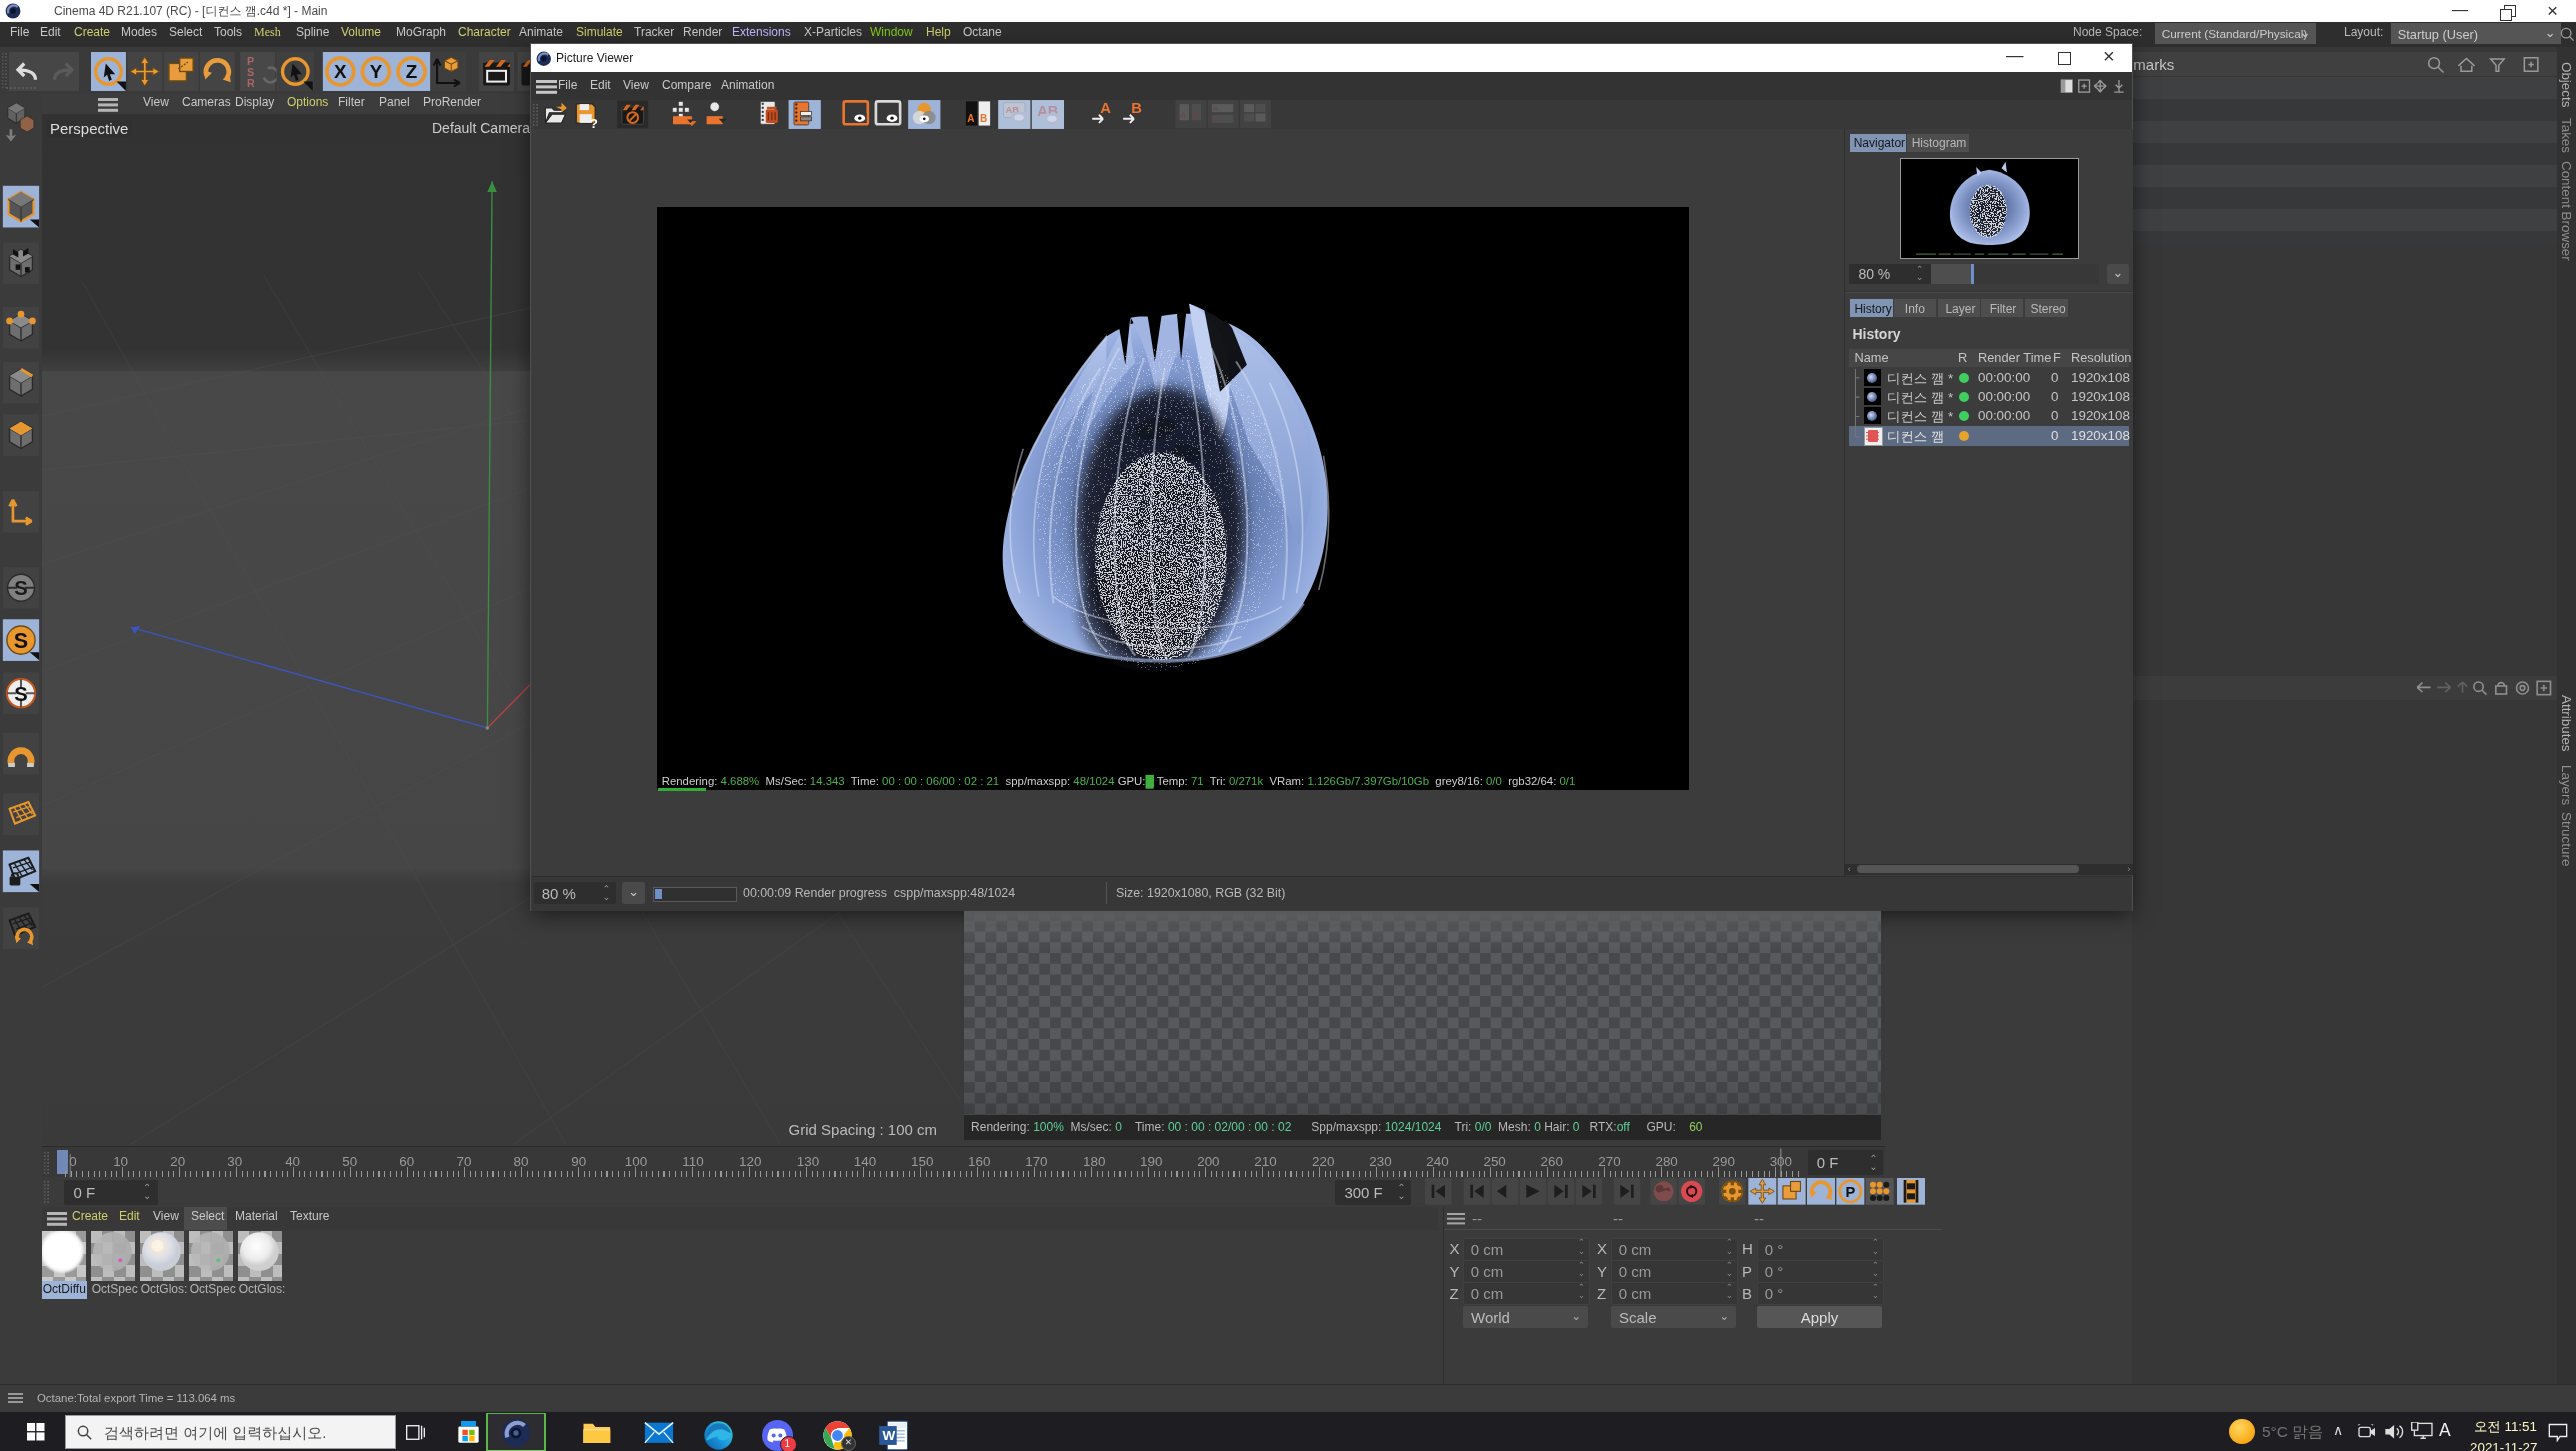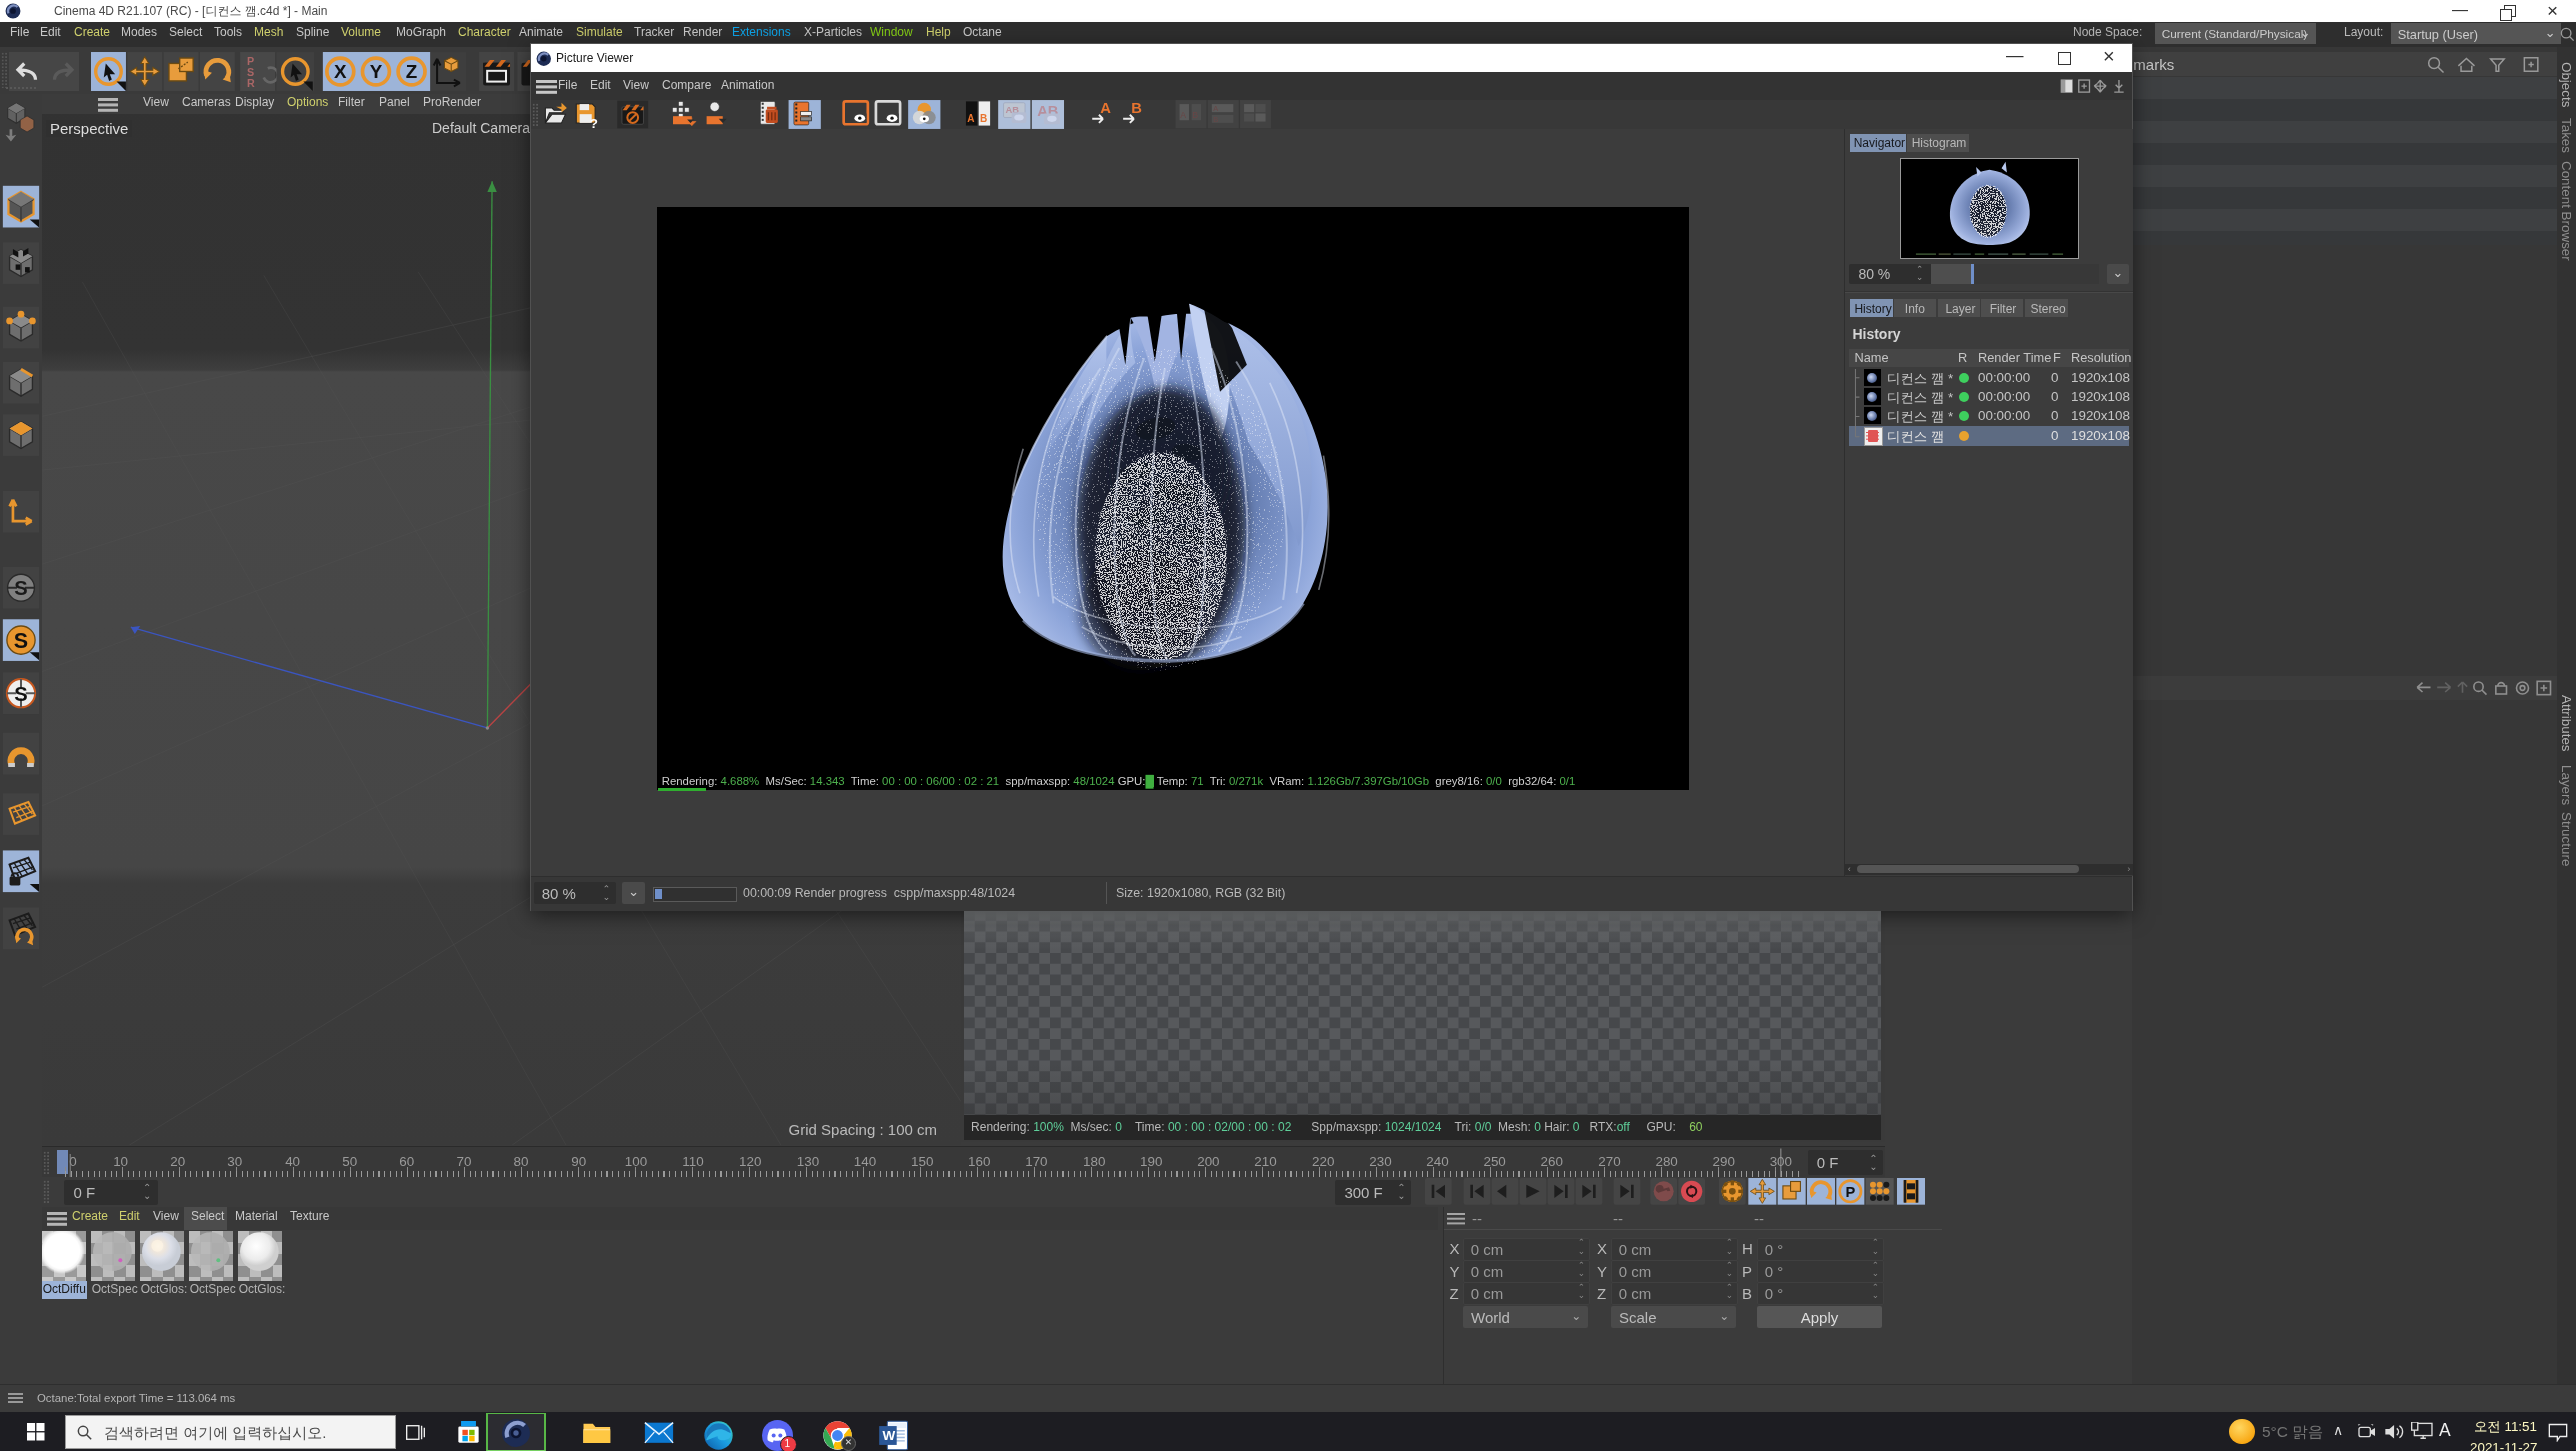"Mesh" div.txt { font-family: none -> Liberation Serif, serif }
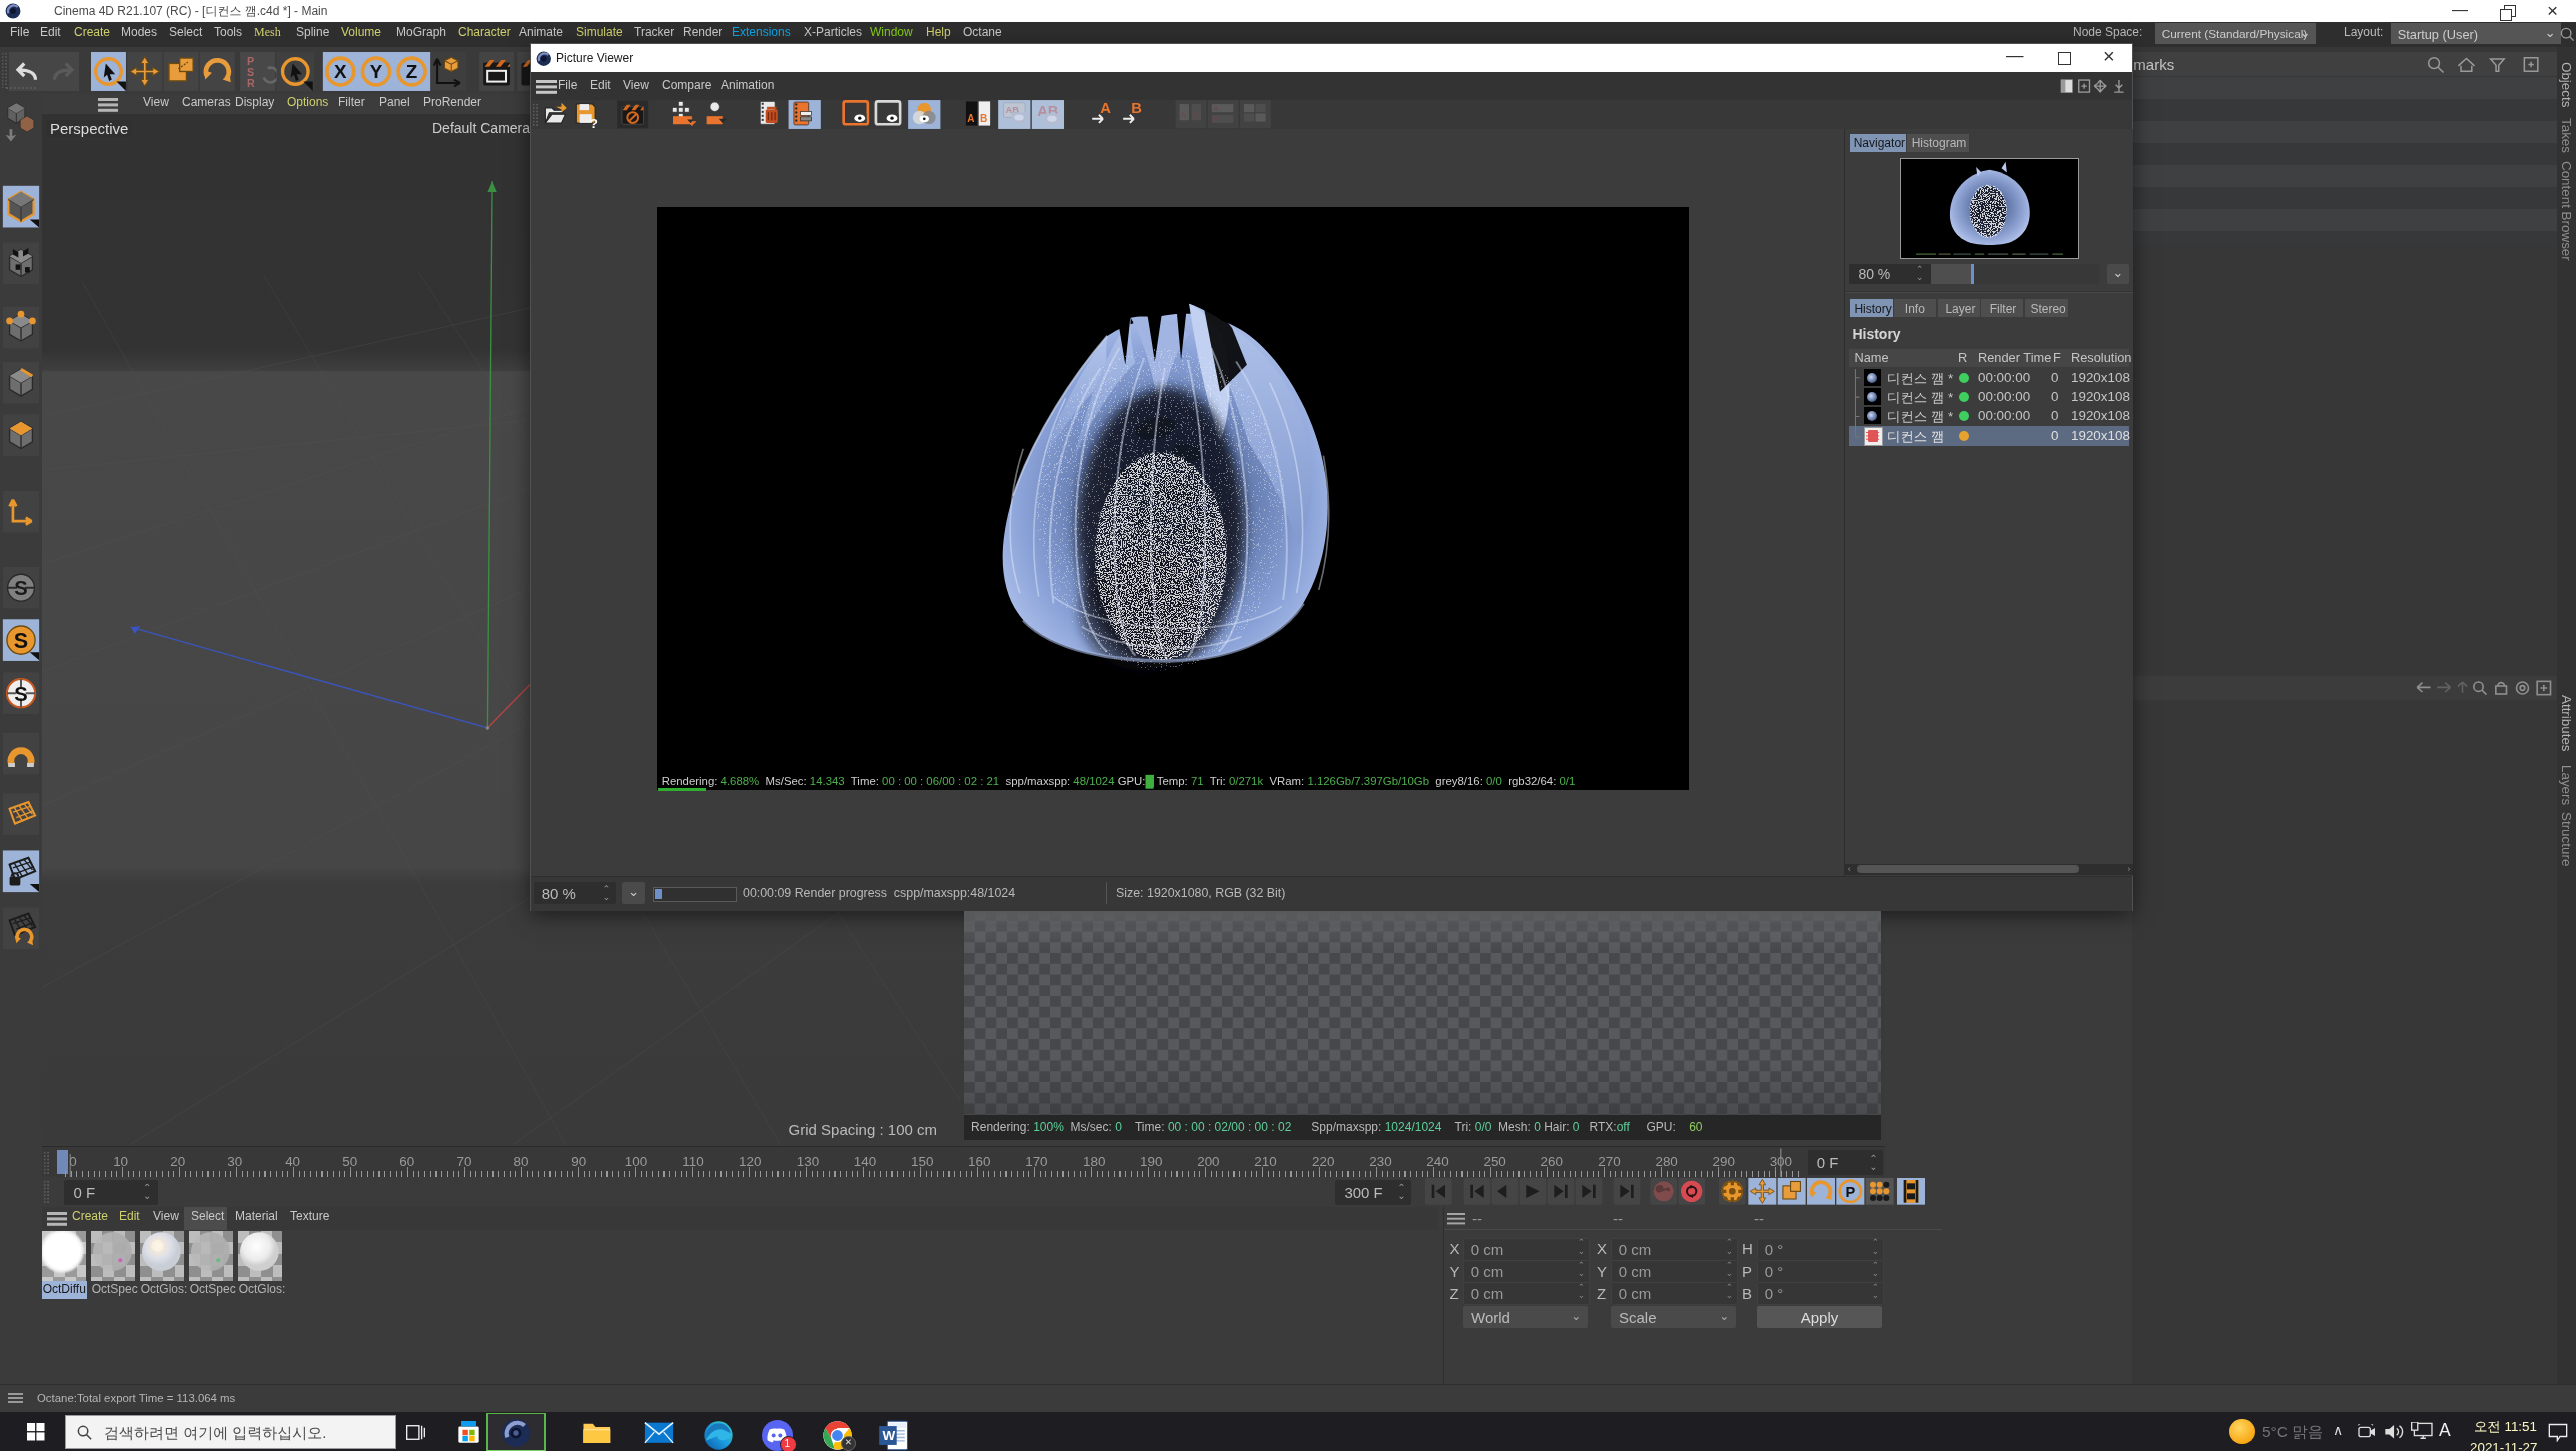"Extensions" div.txt { color: #0ea5e9 -> #c4b5fd }
